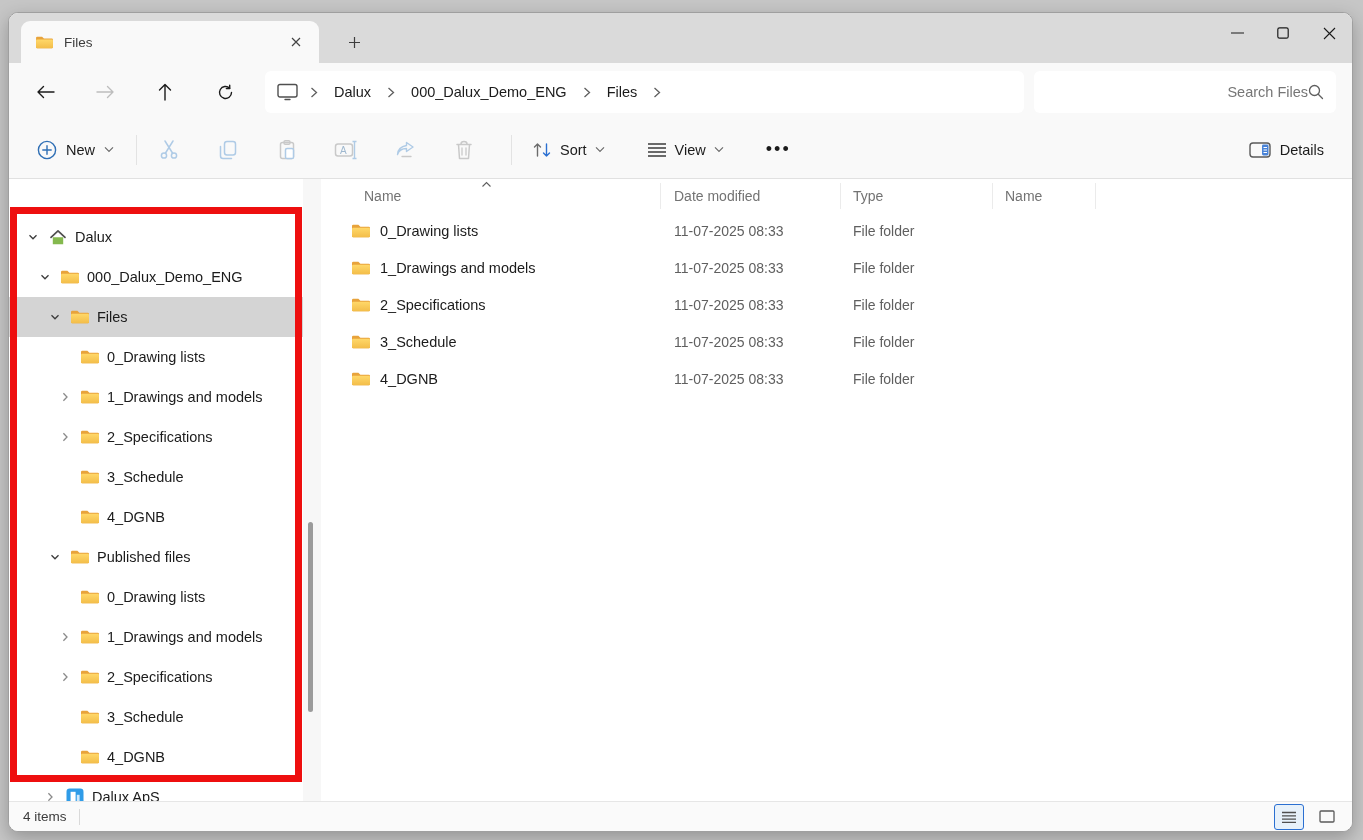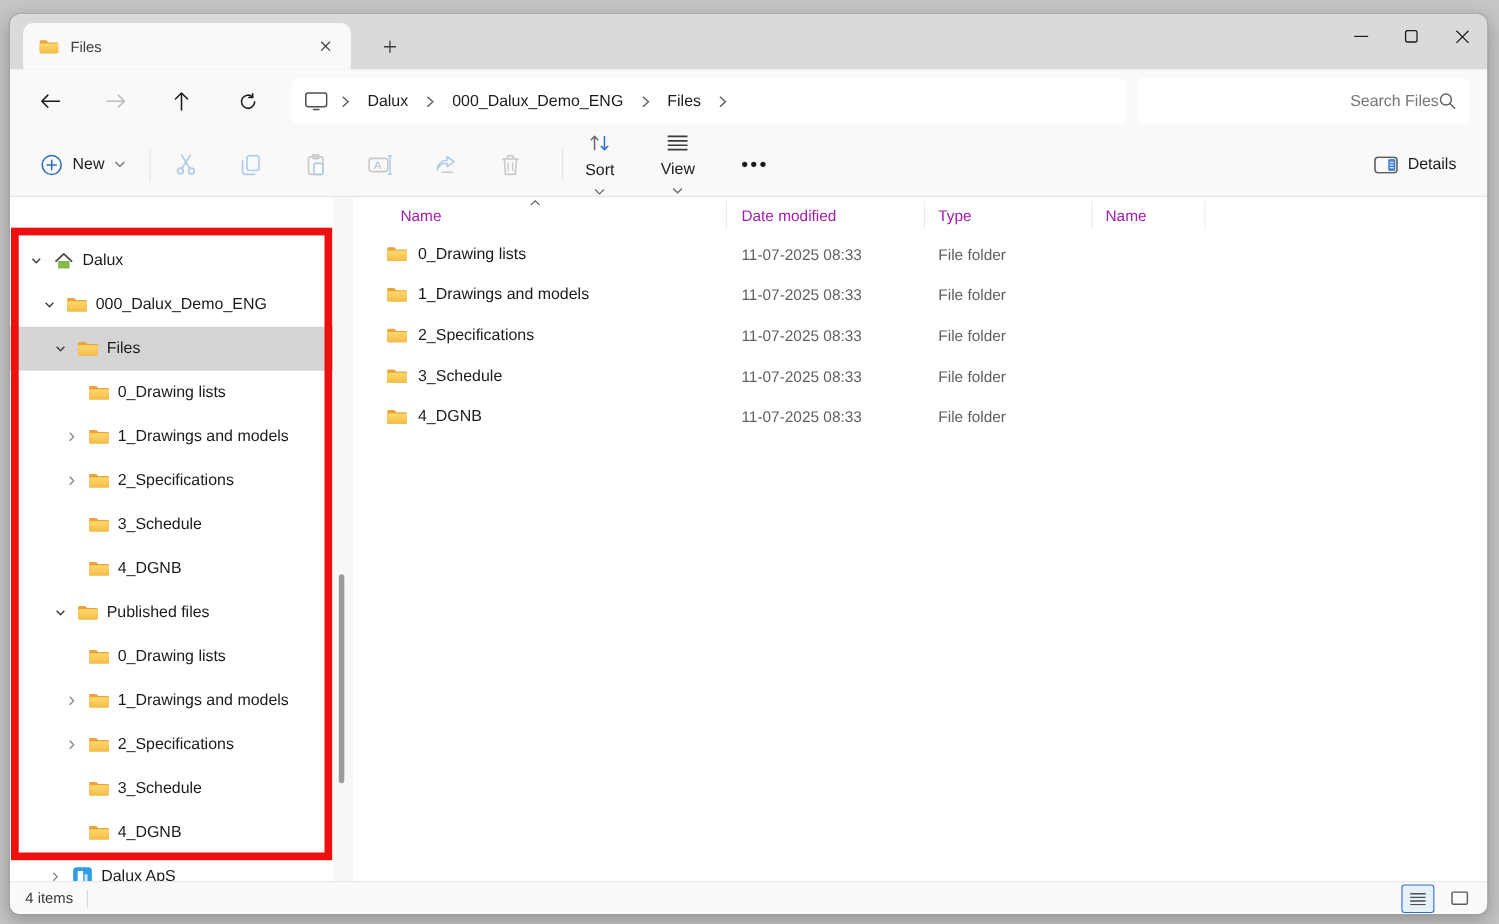"Sort" .tool-text-btn { flex-direction: column -> none }
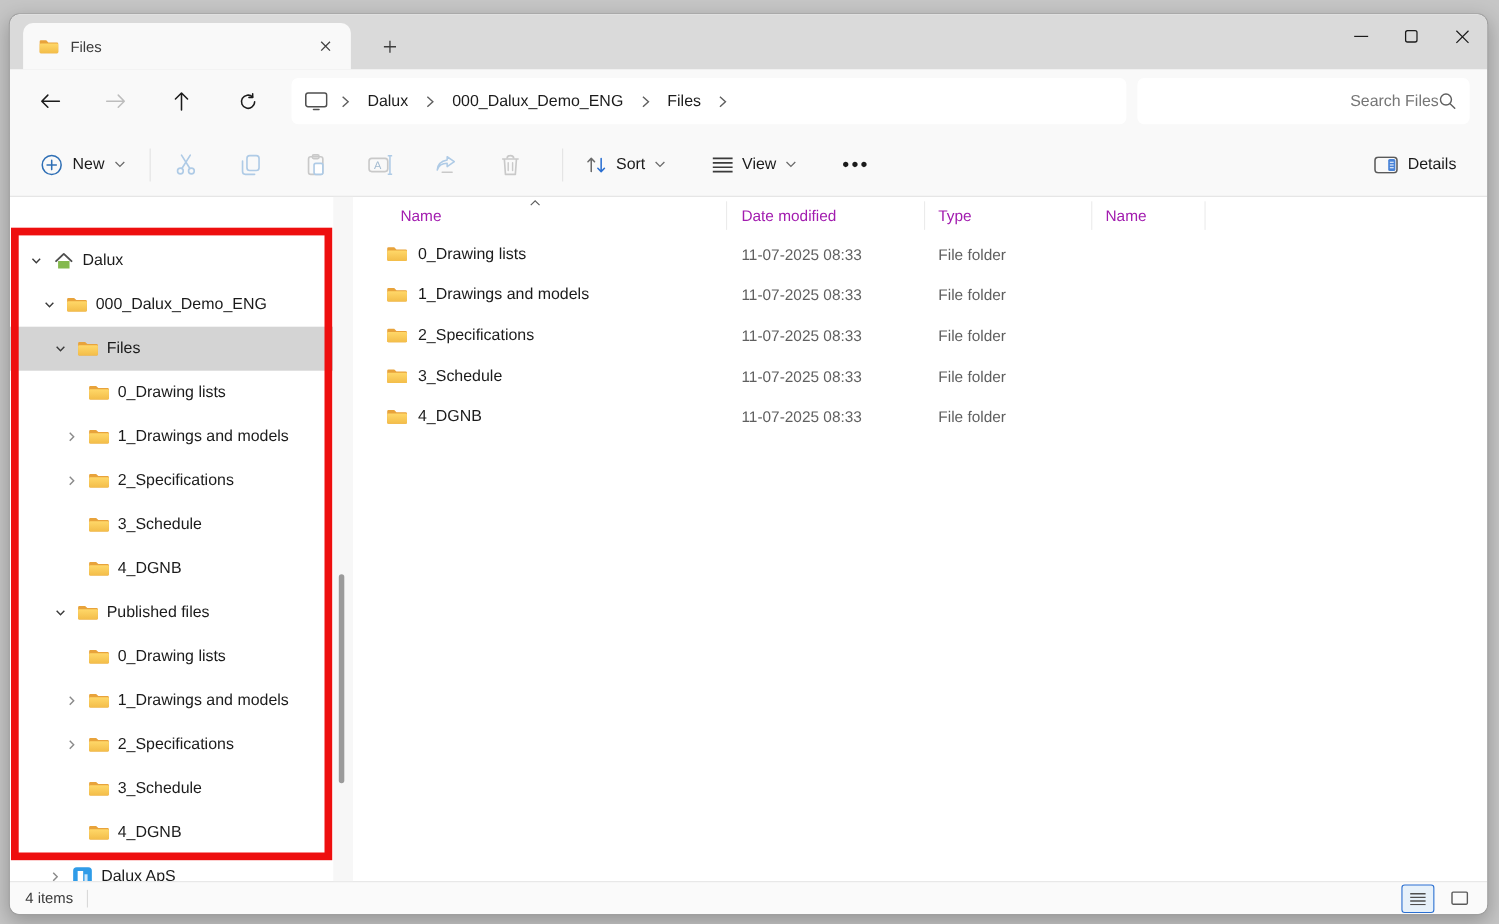"Name" .hcell { color: #a21caf -> #737373 }
